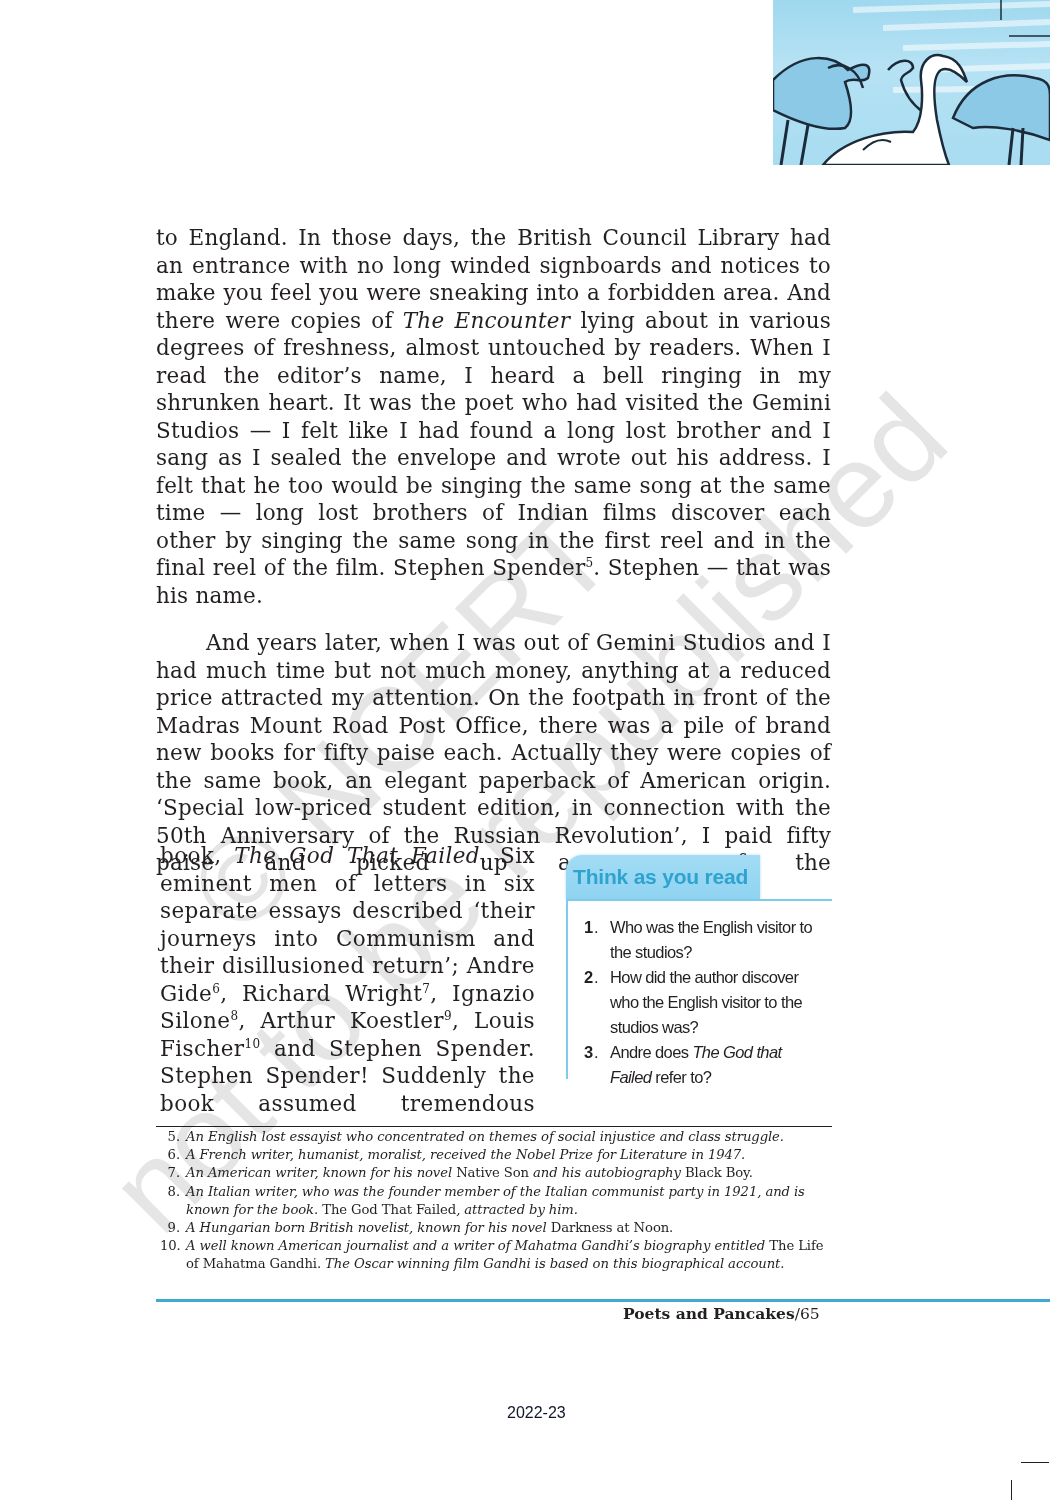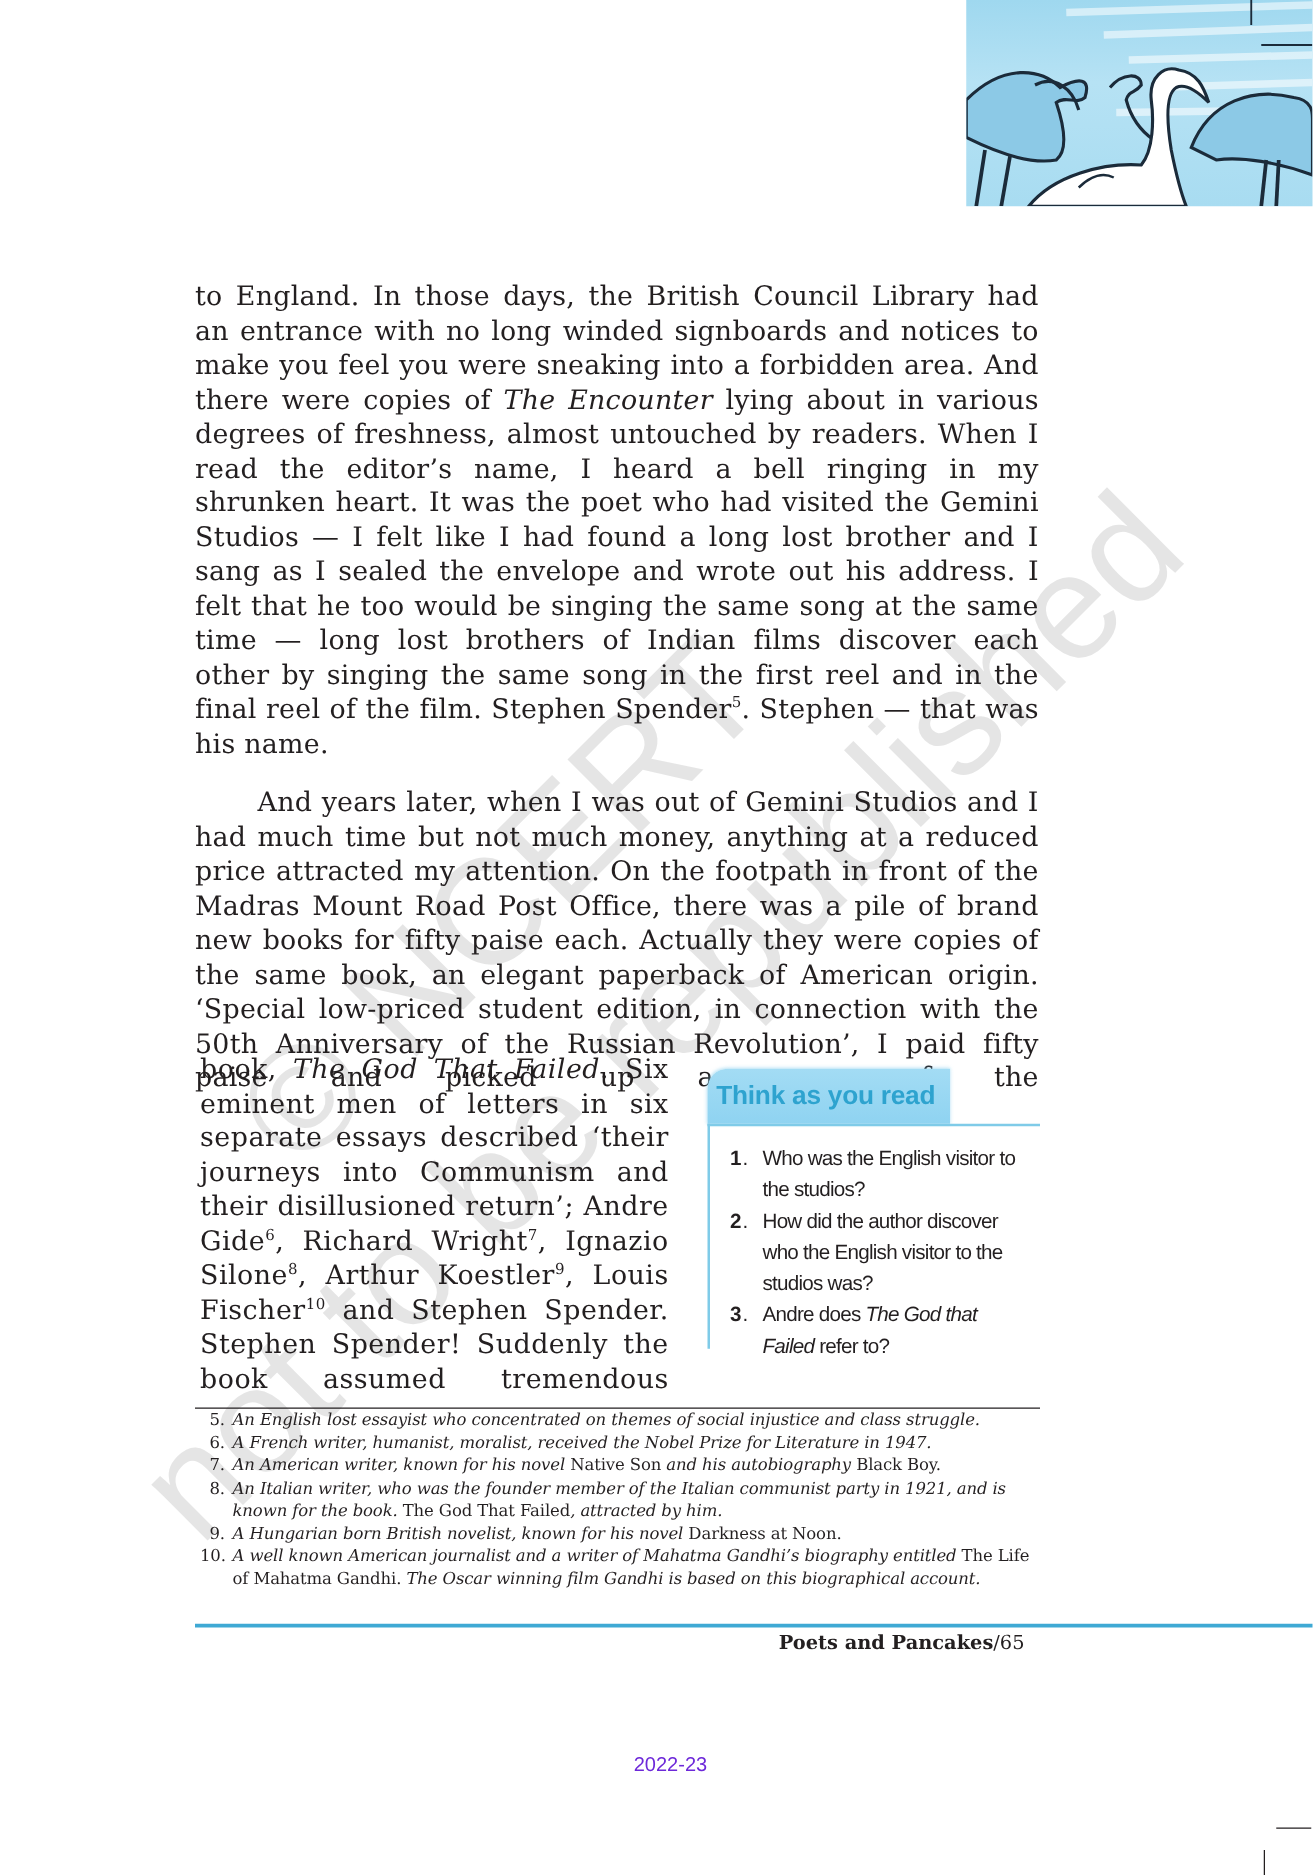"2022-23" .year { color: #6d28d9 -> #0f172a }
